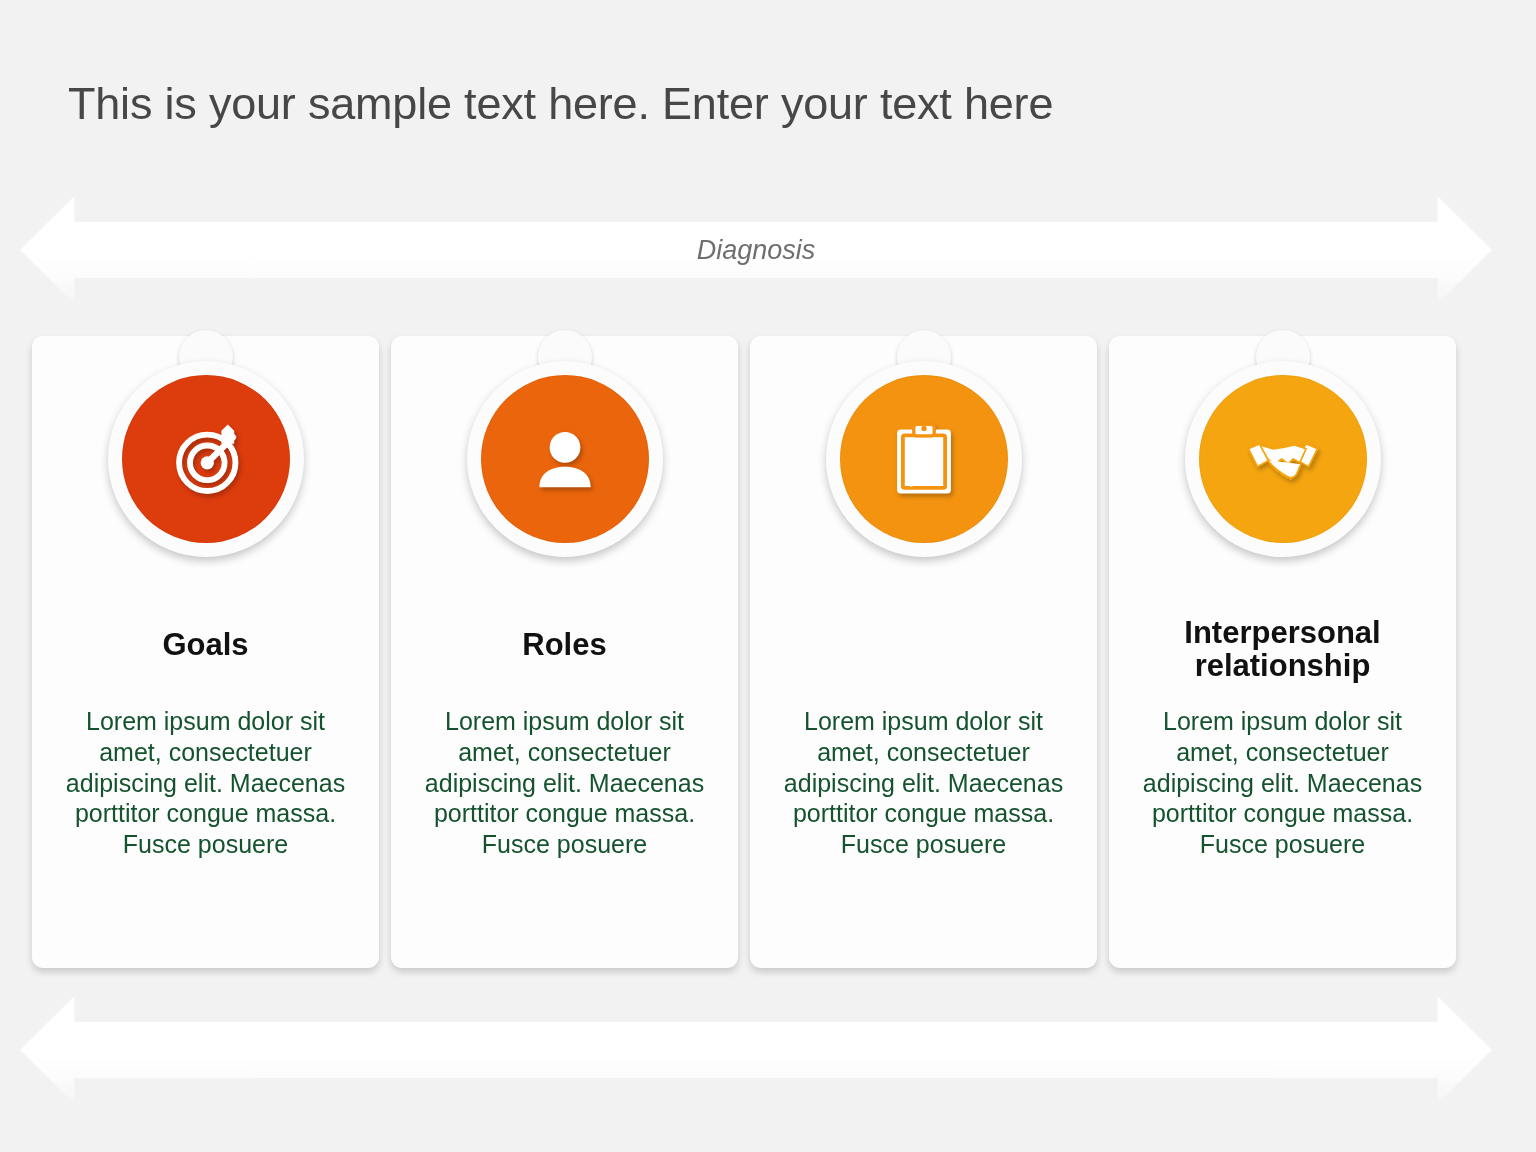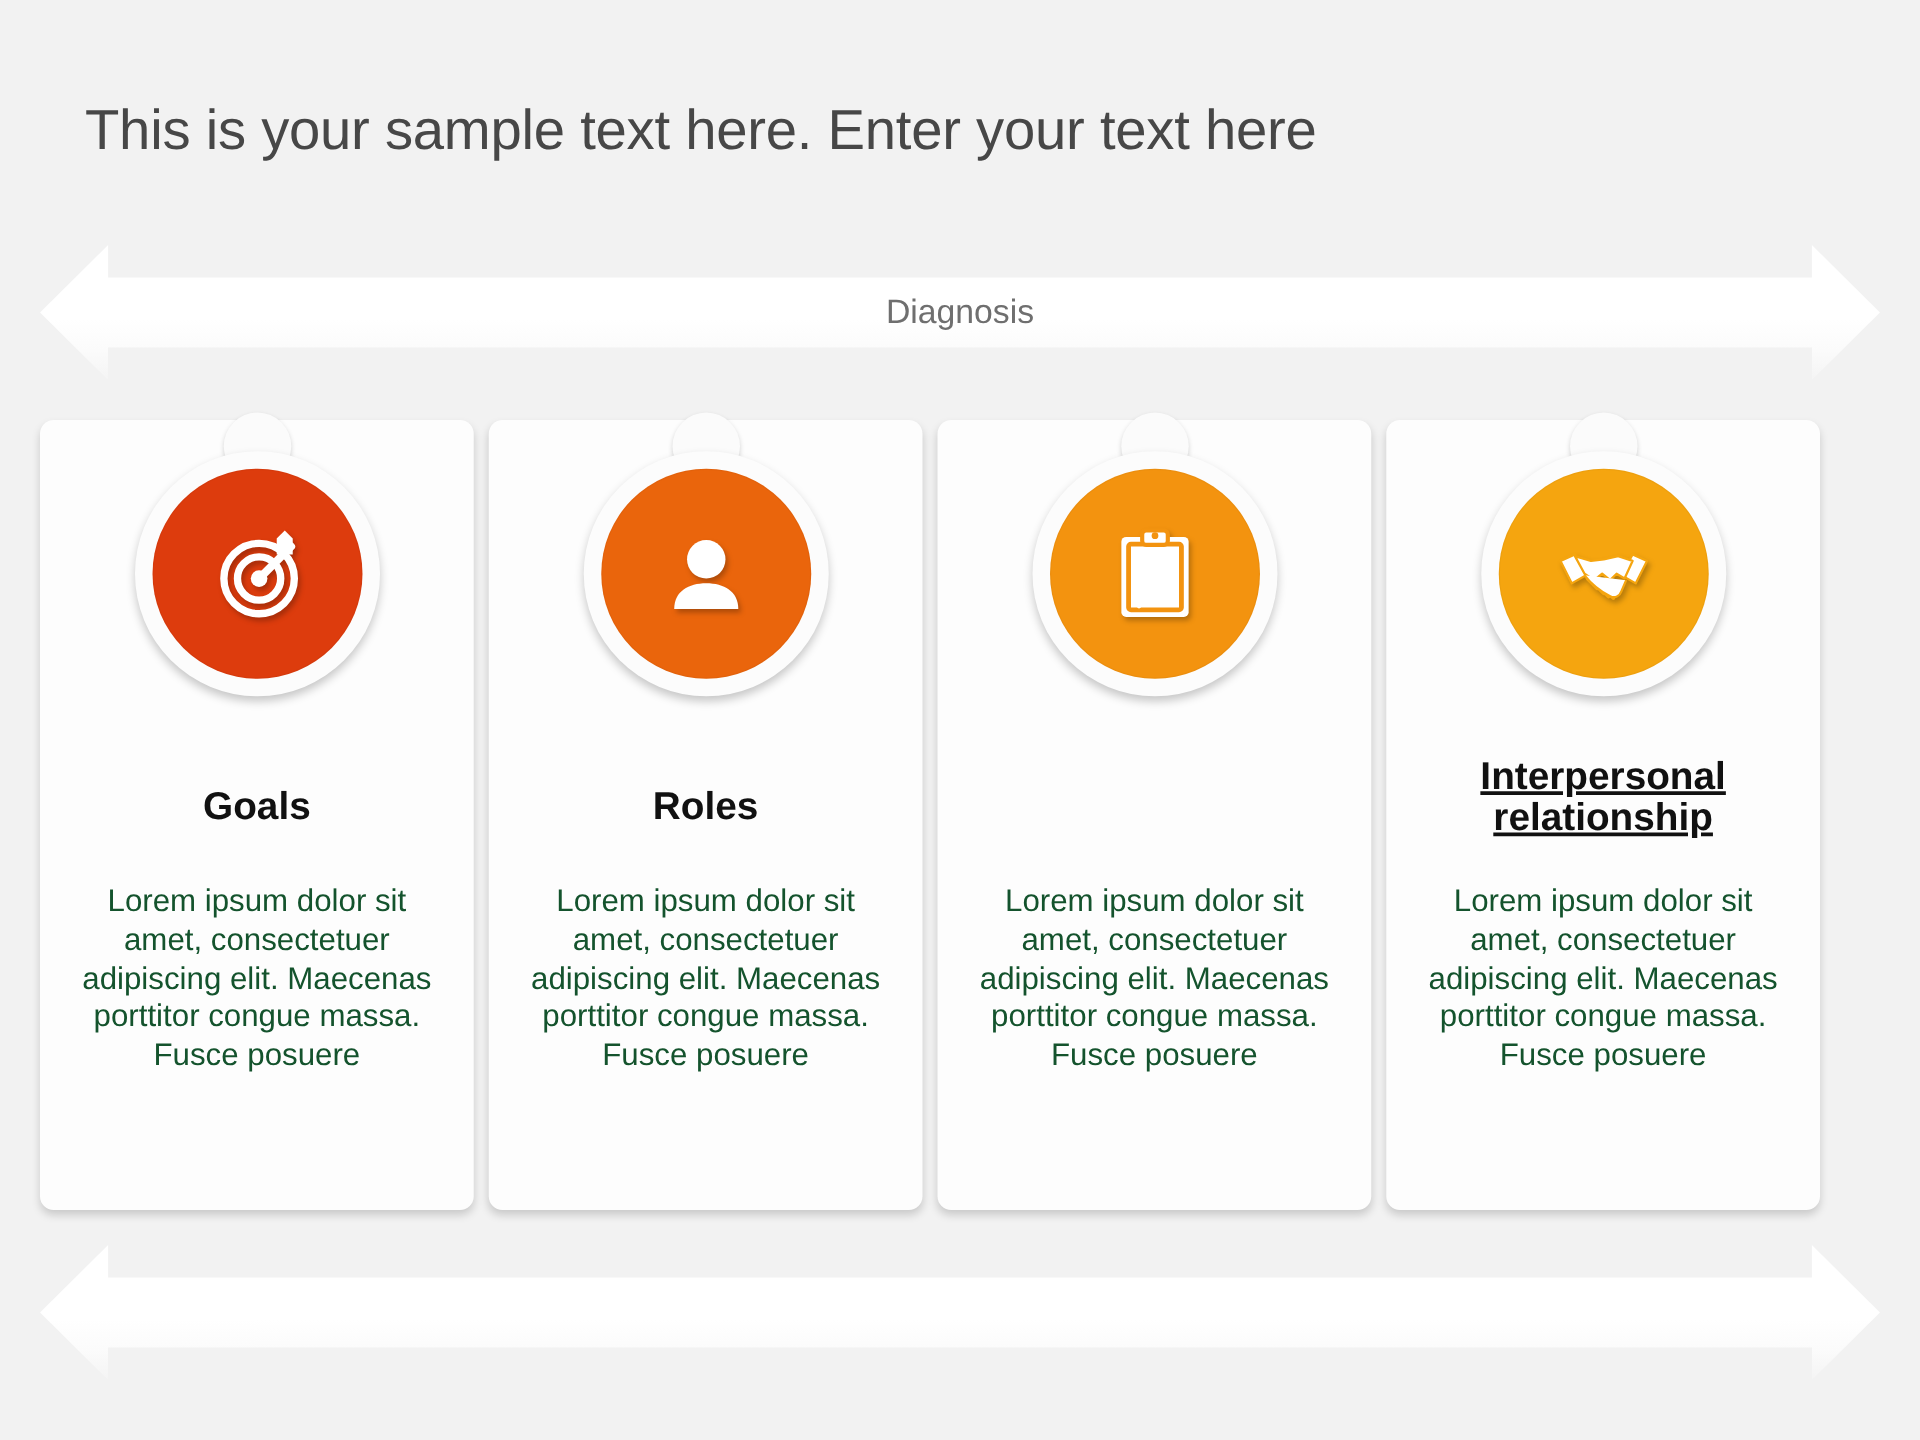"Diagnosis" .arrow-band { font-style: none -> italic; left: 32px -> 20px }
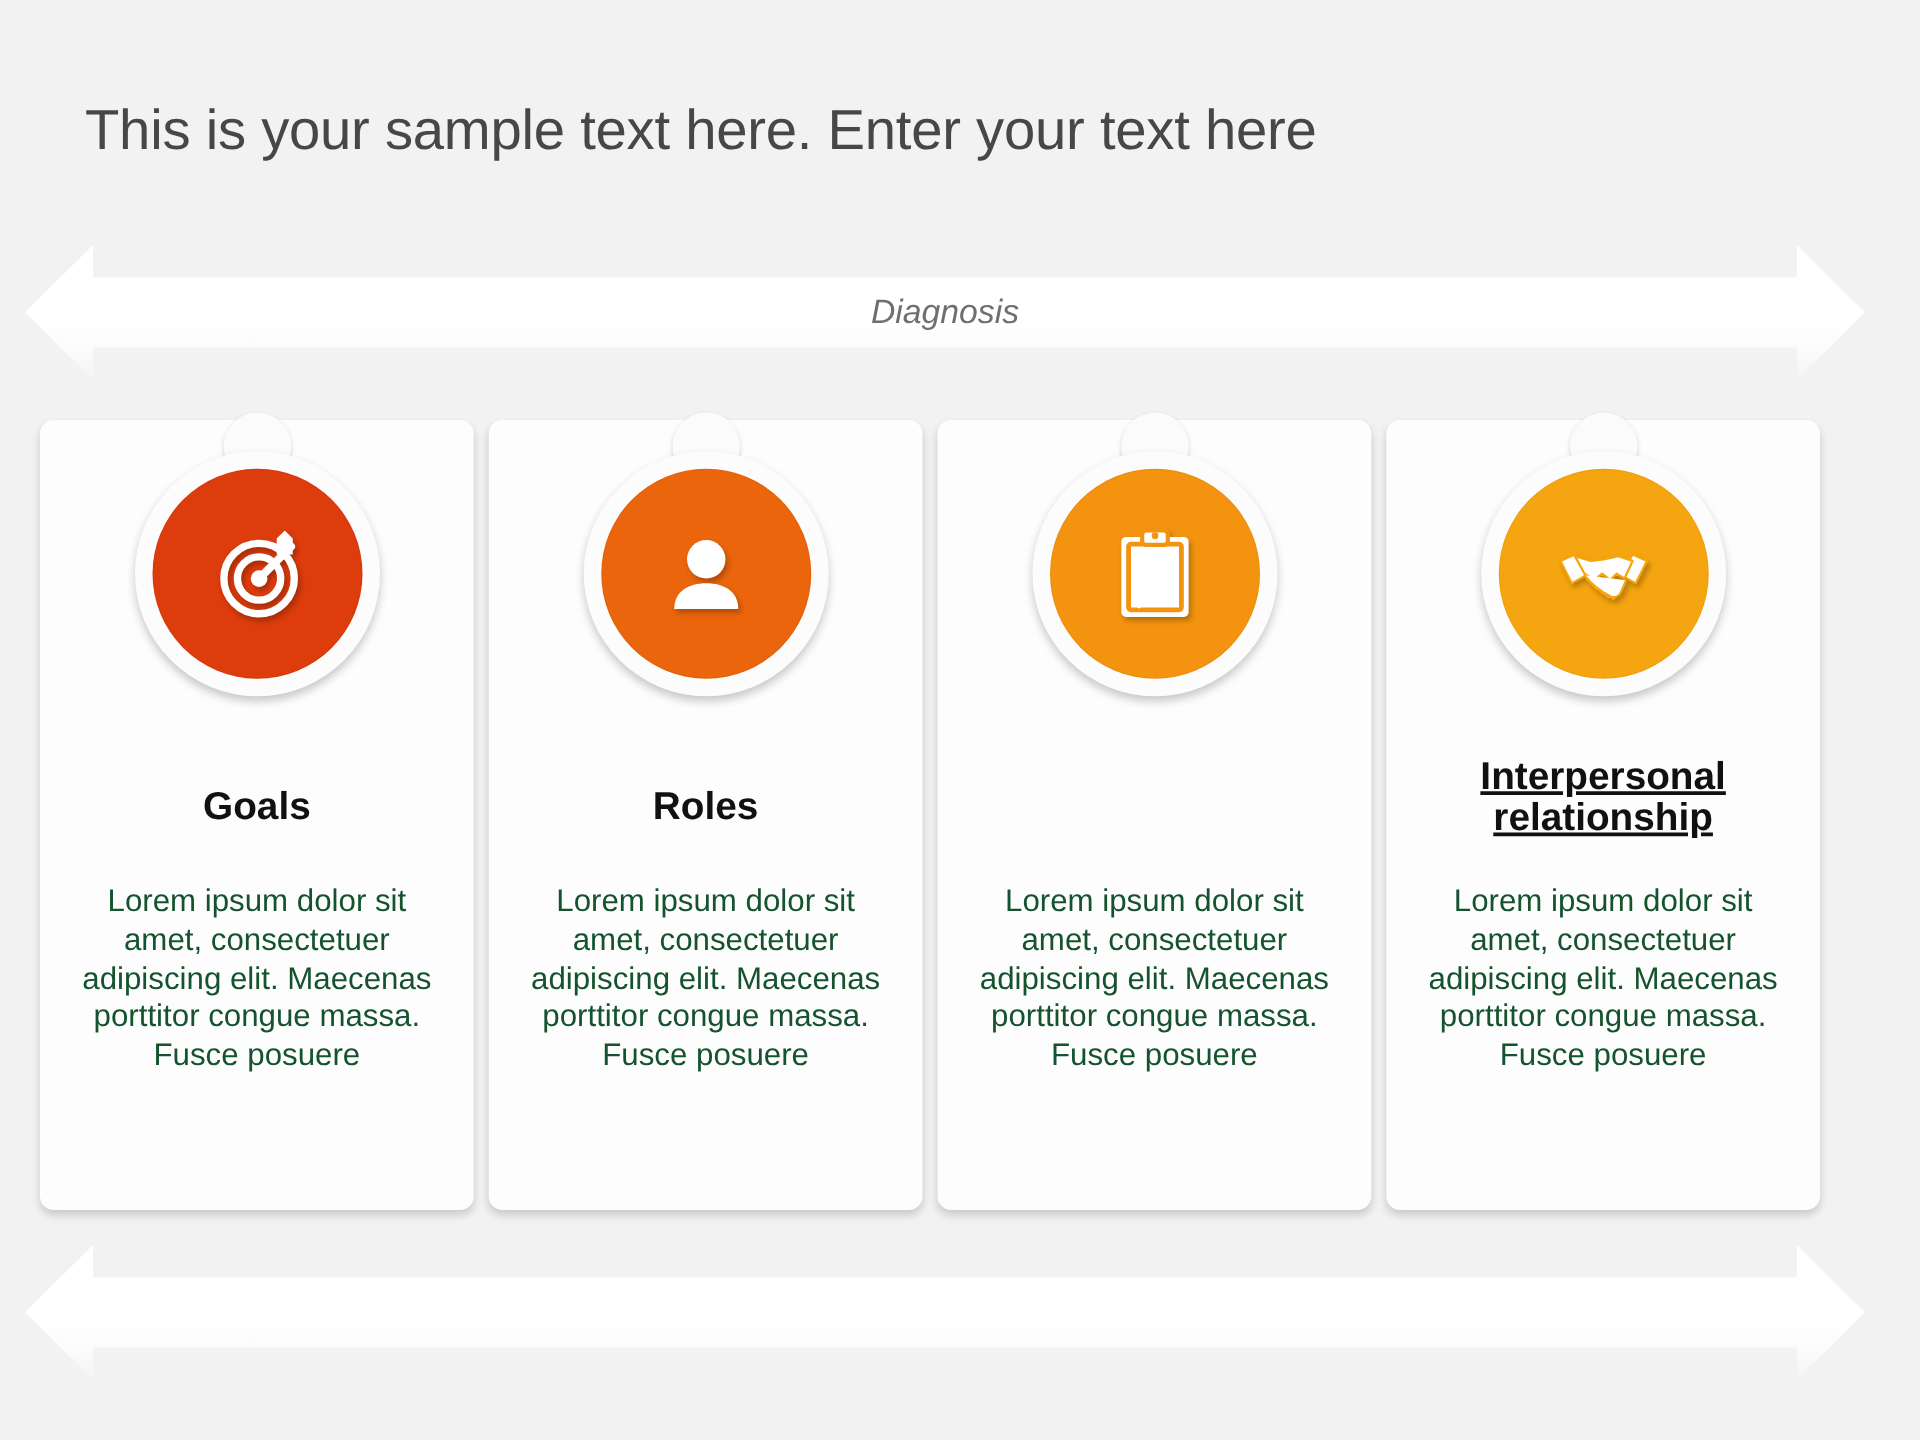"Interpersonal relationship" .card.two-line .card-heading { text-decoration: underline -> none; top: 268px -> 280px }
